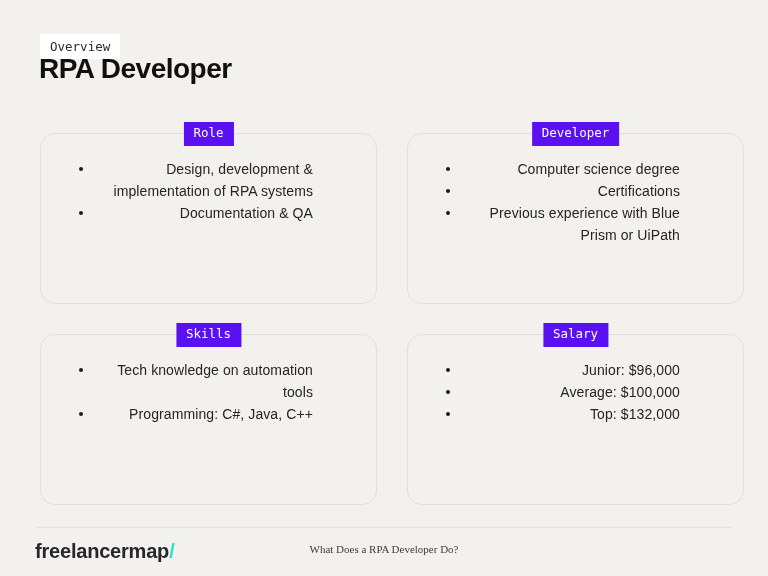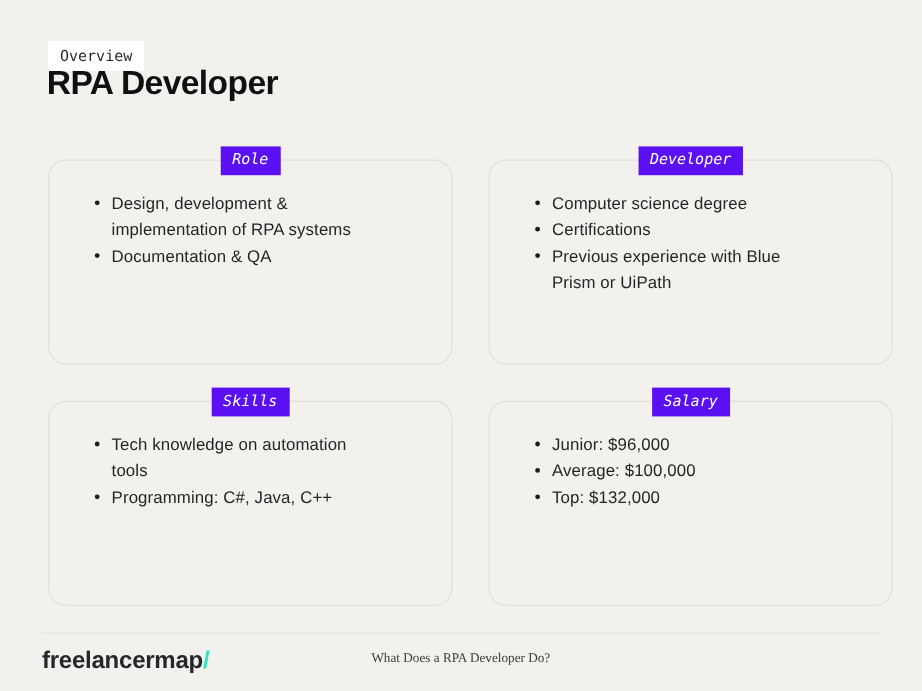"Overview" * { text-align: none -> right }
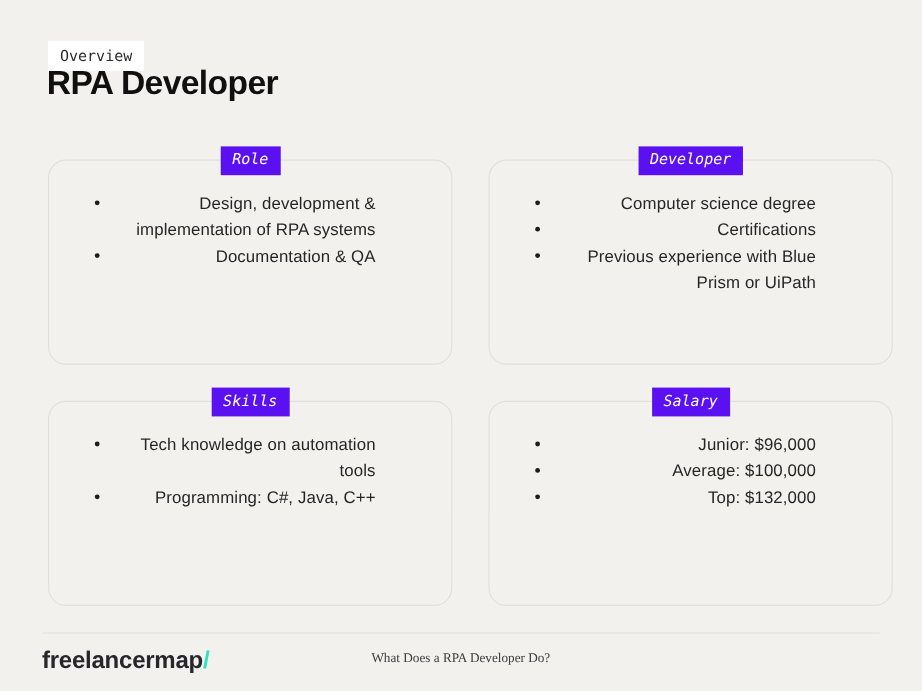"Role" .card-badge { font-style: italic -> none }
